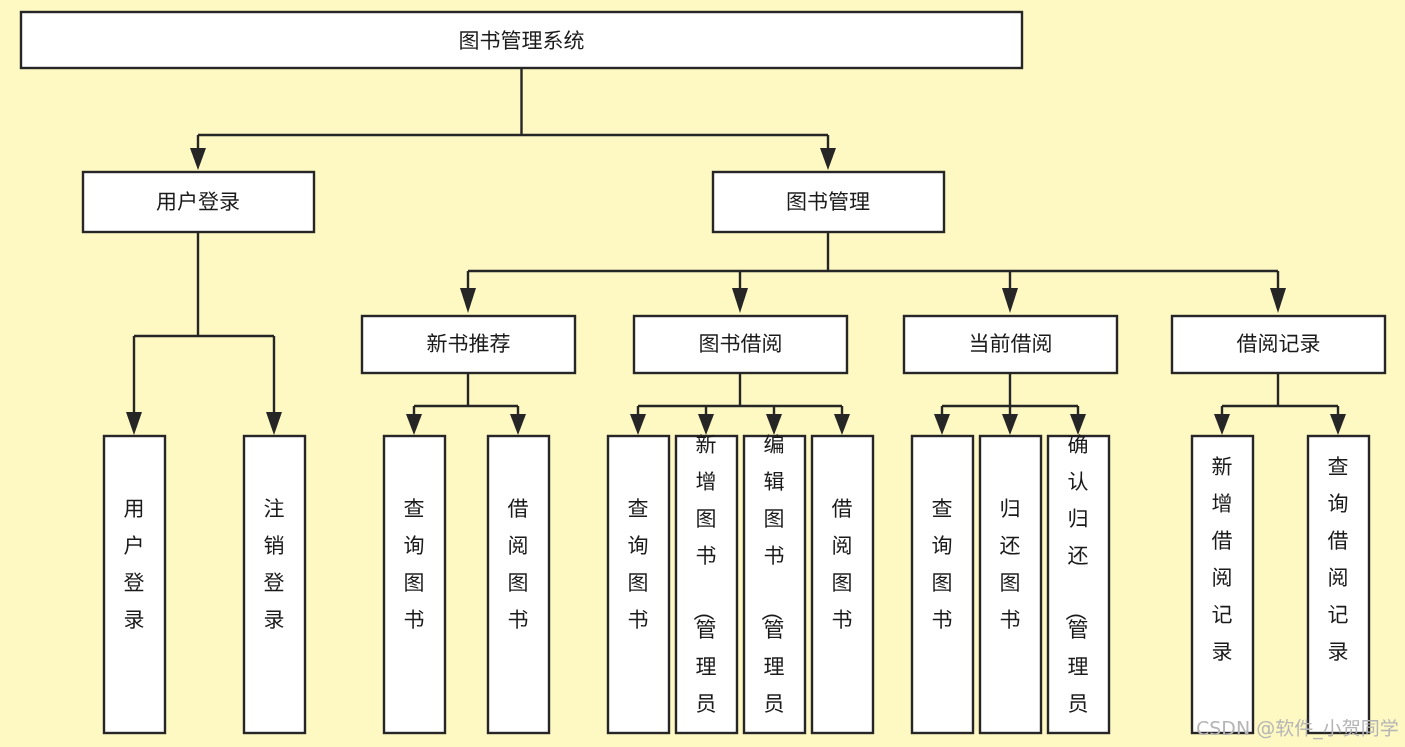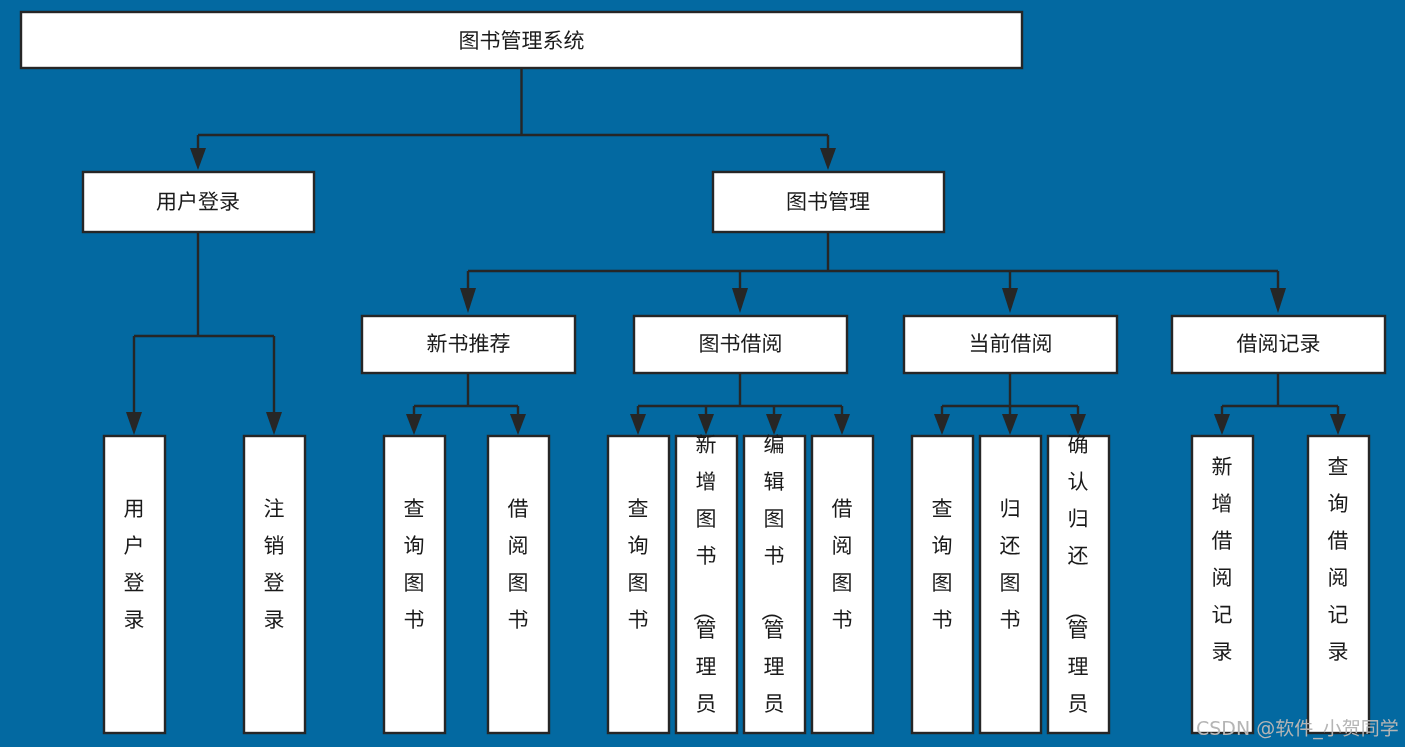"图书管理系统" #diagram-root { background: #0369a1 -> #fef9c3 }
